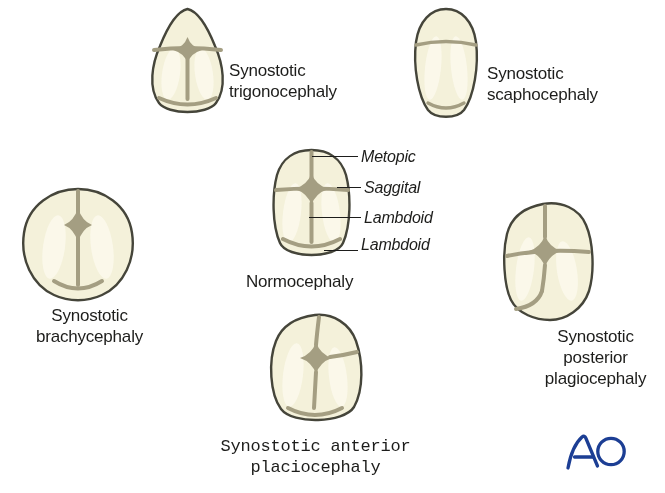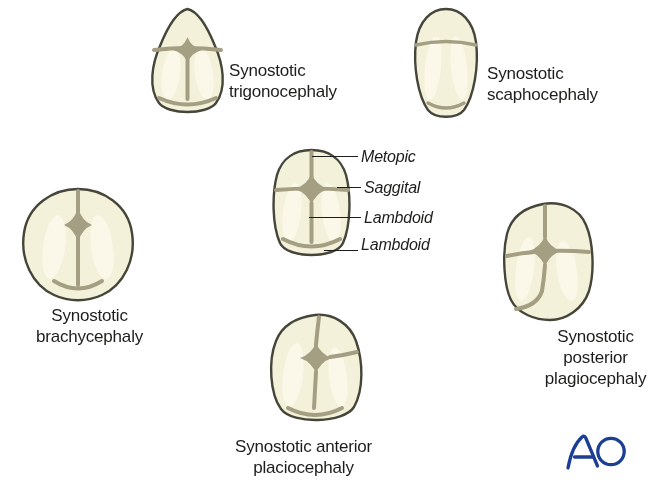"Normocephaly" div.caption { html: none -> <div>Normocephaly</div> }
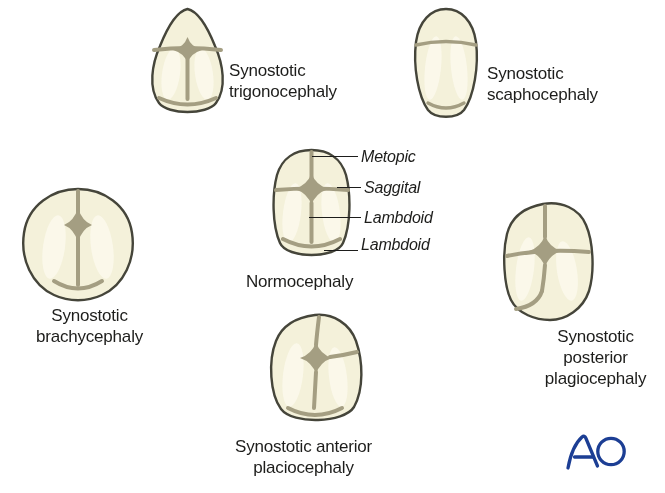"Synostotic anterior" div.caption { font-family: none -> Liberation Mono, monospace; left: 196px -> 208px }
